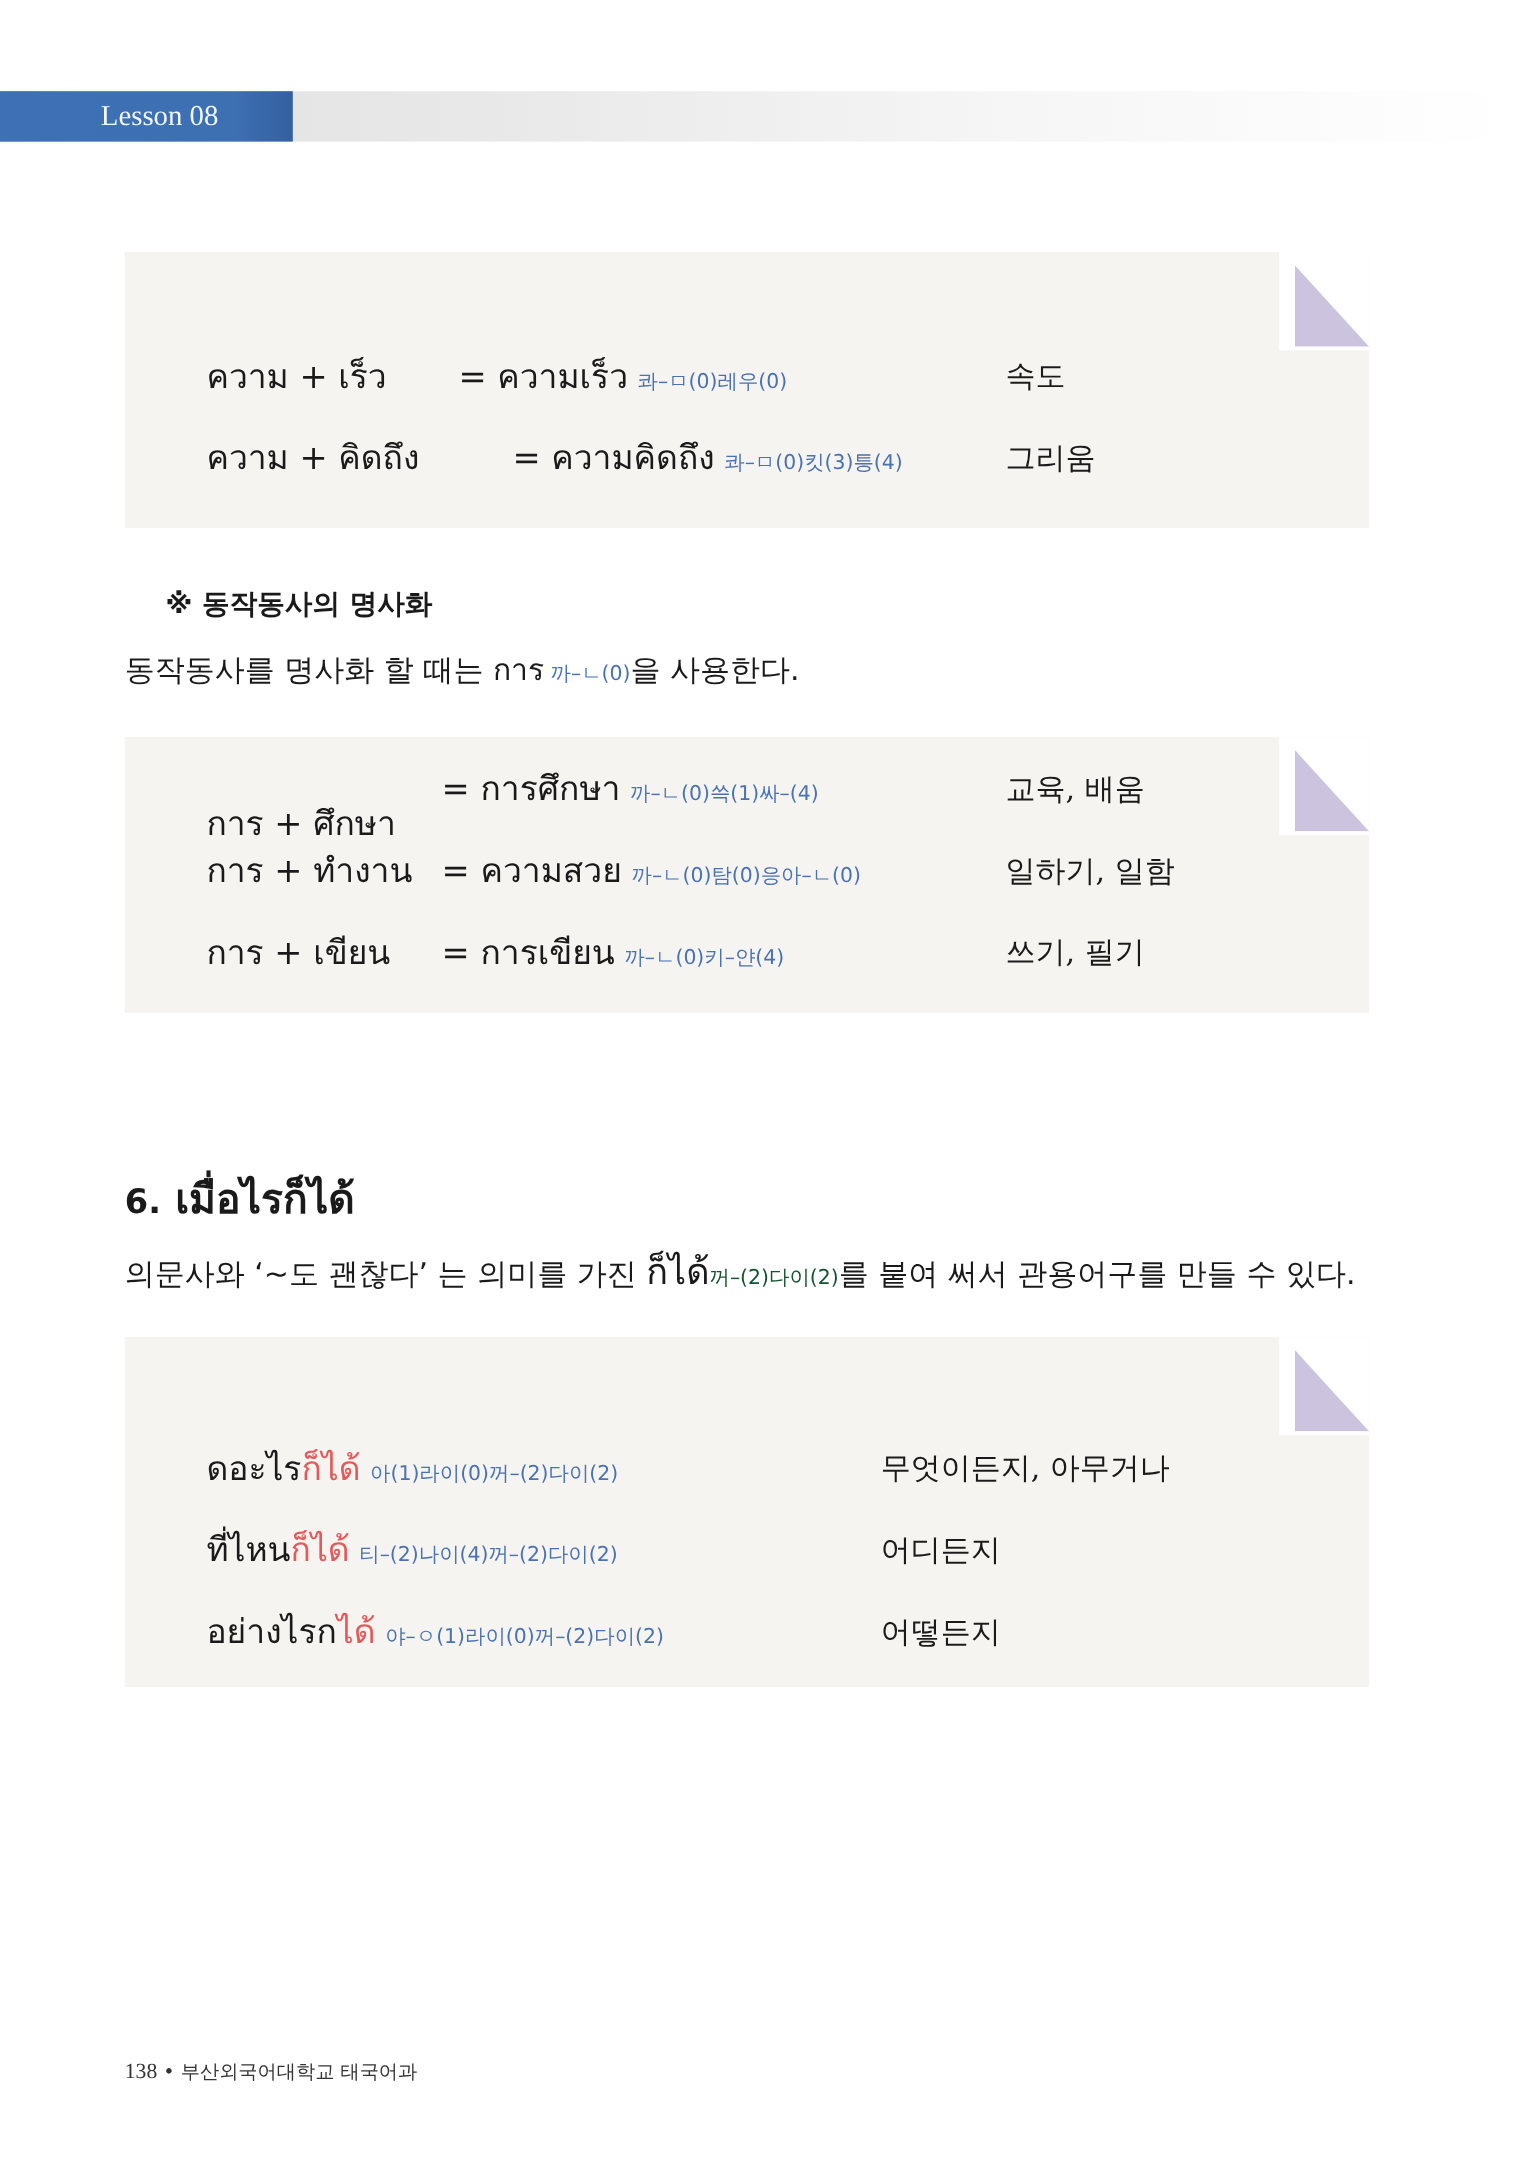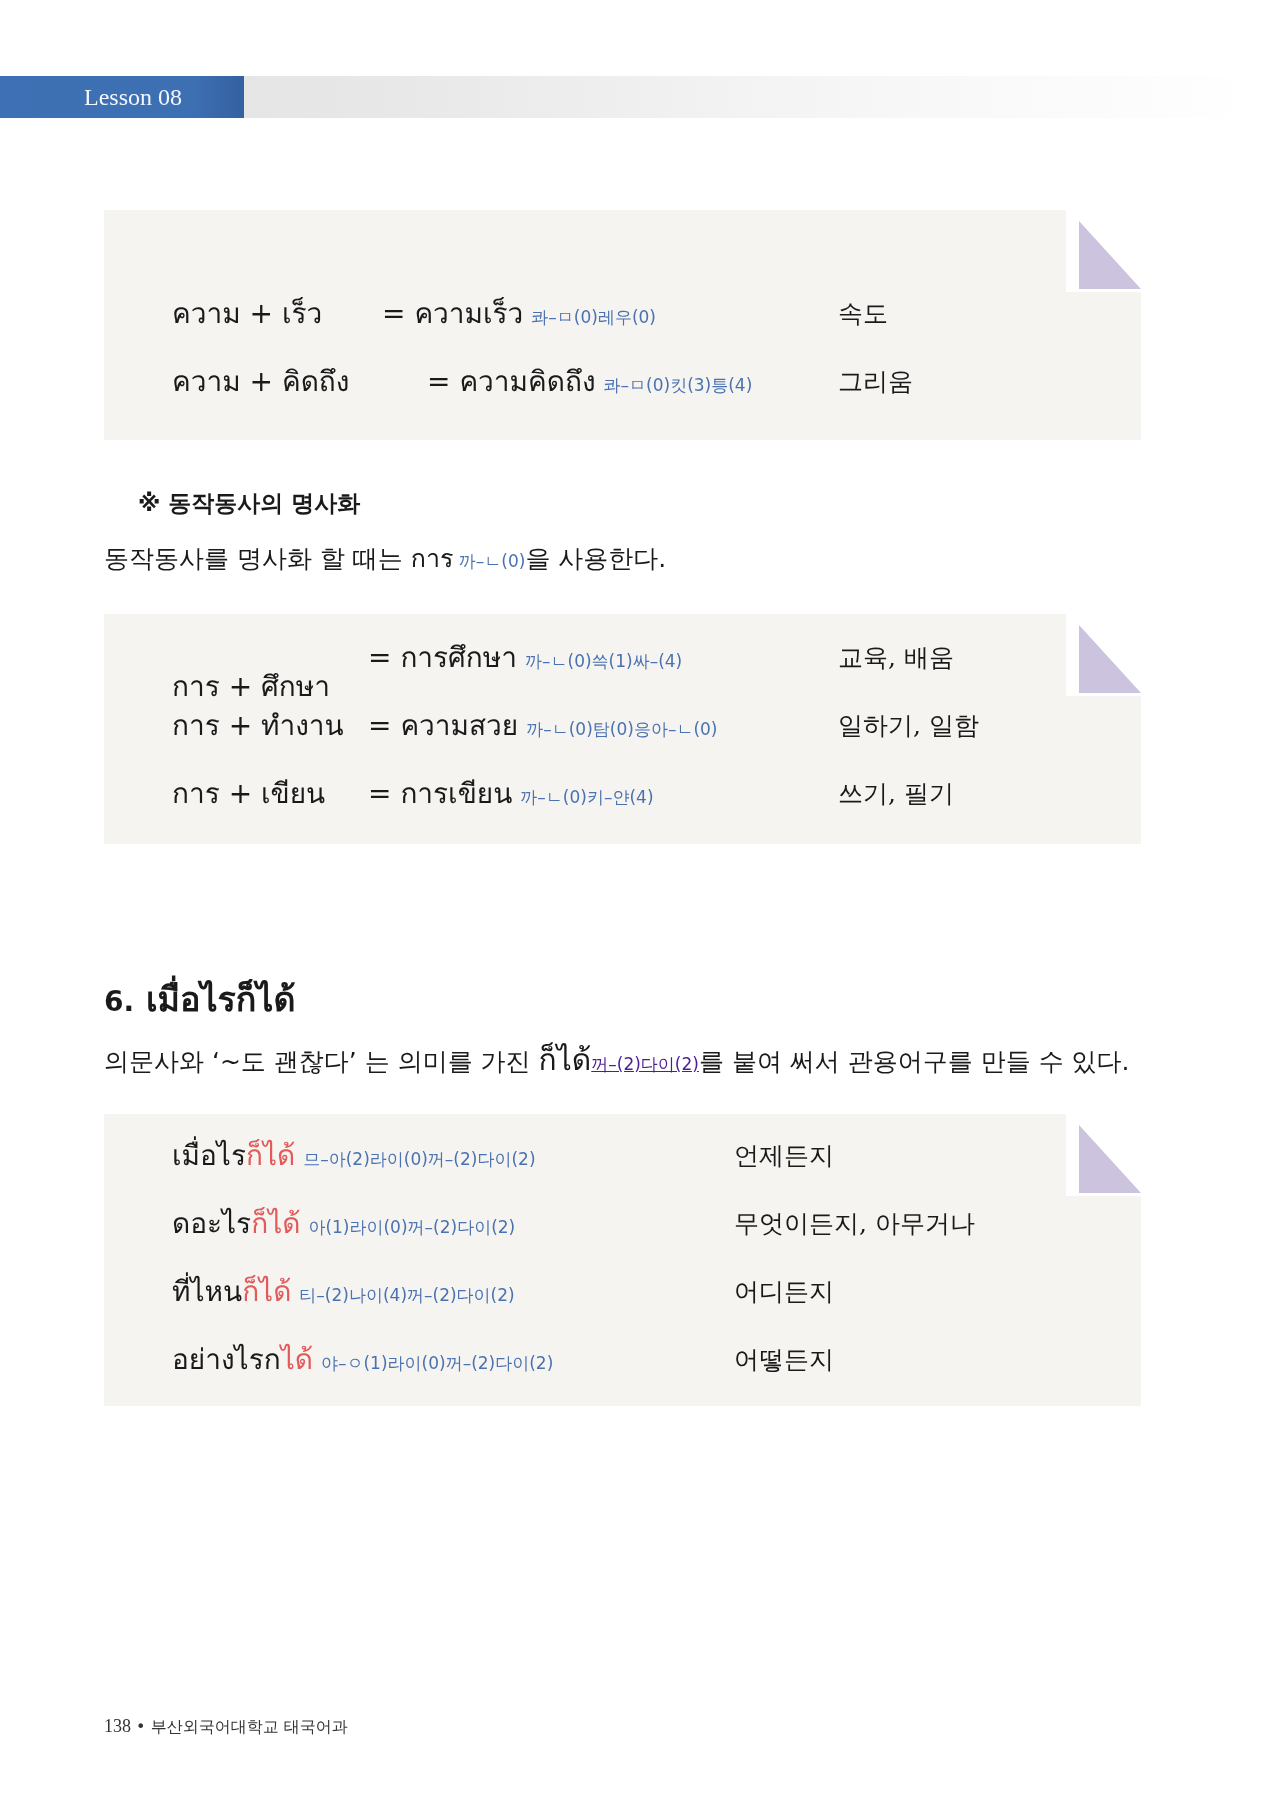"꺼–(2)다이(2)" .section-body .pron { color: #4c1d95 -> #14532d; text-decoration: underline -> none }
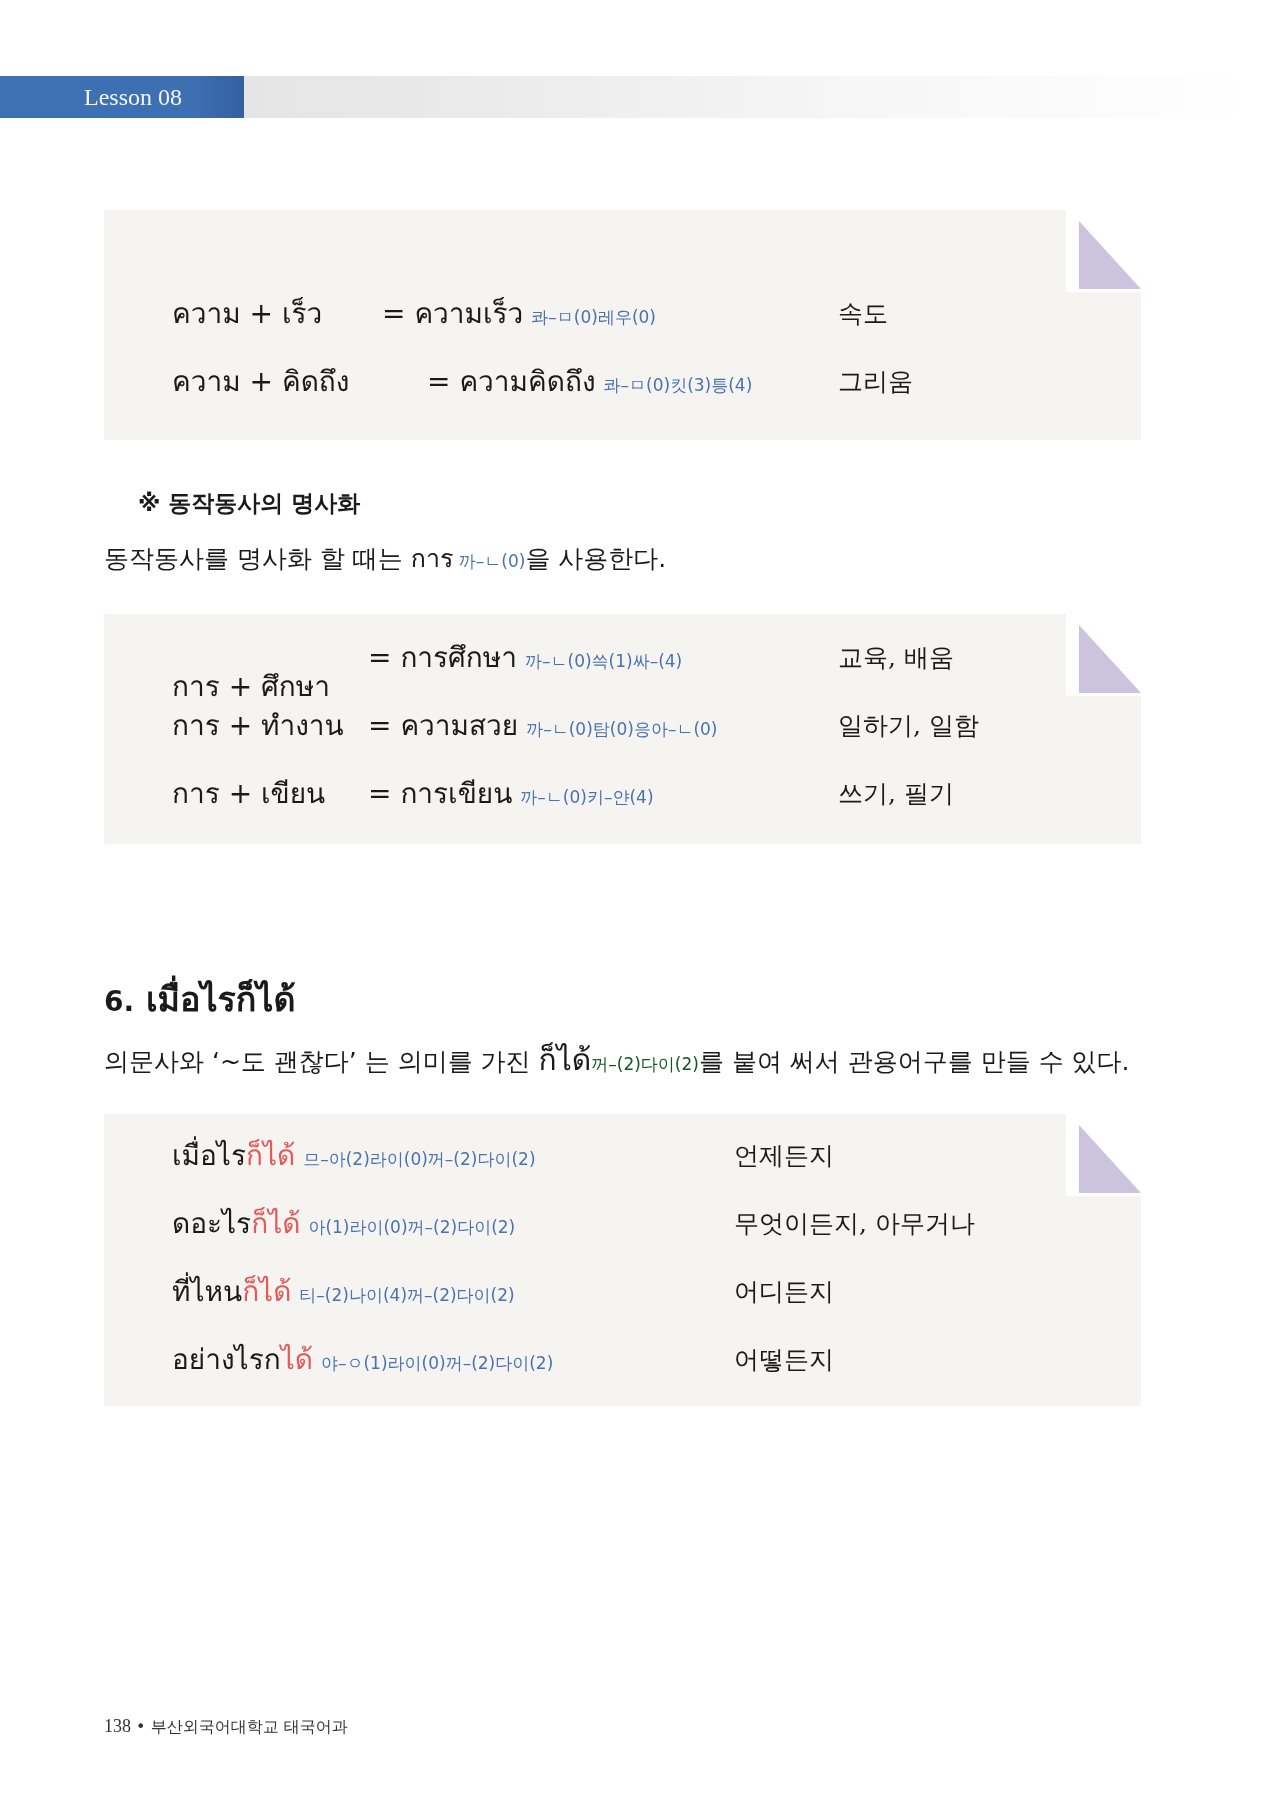"เมื่อไรก็ได้ 므–아(2)라이(0)꺼–(2)다이(2)" div.row { html: <div> <span> <span>เมื่อไร</span><span>ก็ได้</span><span>므–아(2)라이(0)꺼–(2)다이(2)</span> </span> <span>언제든지</span> </div> -> none }
